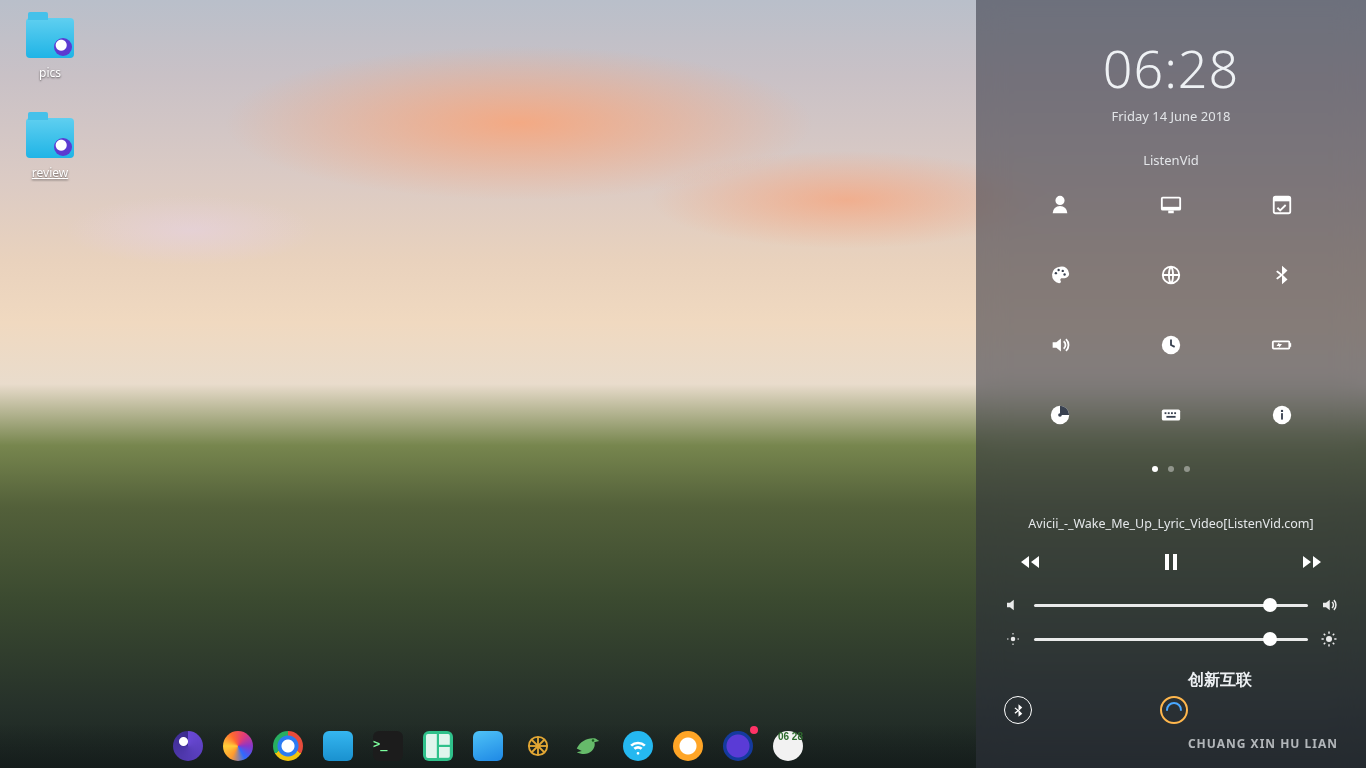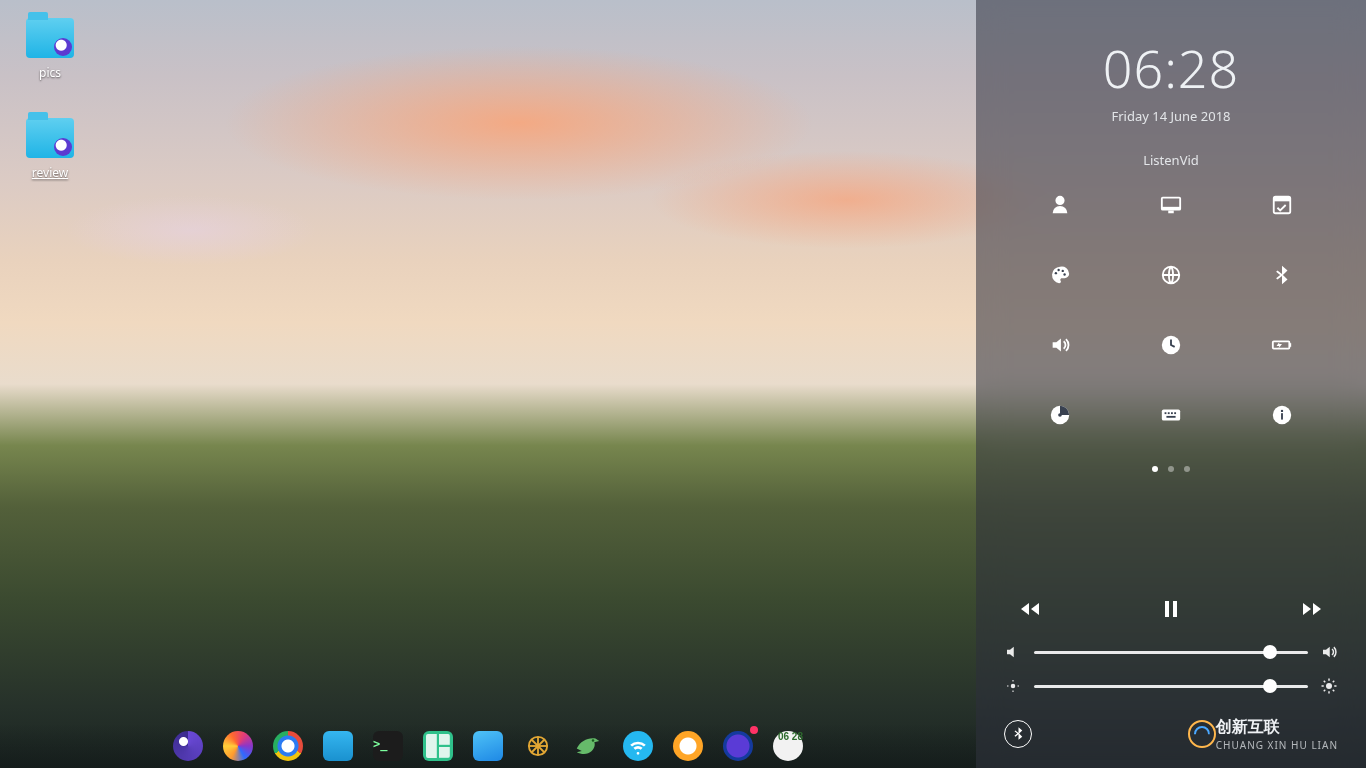"Avicii_-_Wake_Me_Up_Lyric_Video[ListenVi" div.track { html: none -> <div>Avicii_-_Wake_Me_Up_Lyric_Video[ListenVid.com]</div> }
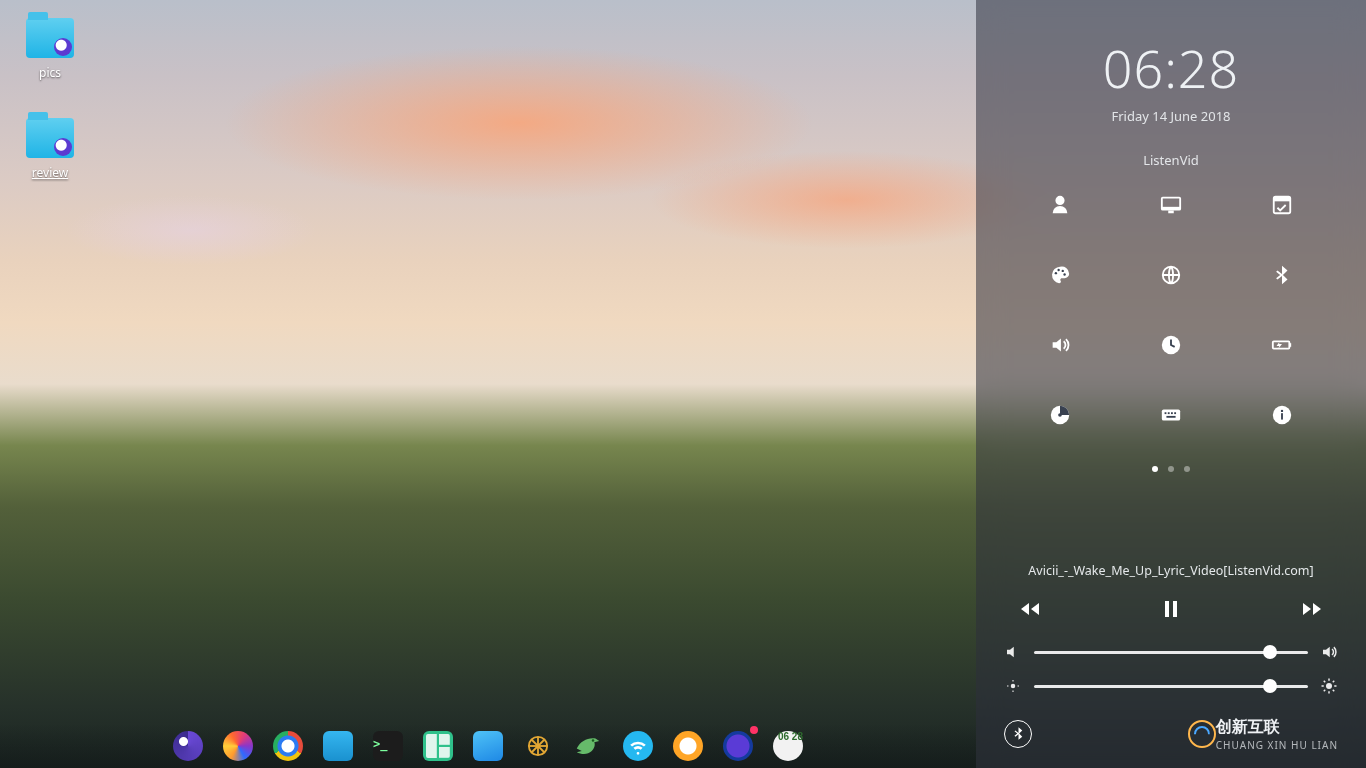"CHUANG XIN HU LIAN" .brand-logo .sub { font-size: 10px -> 12px; font-weight: 400 -> 700; margin-top: none -> 44px }
